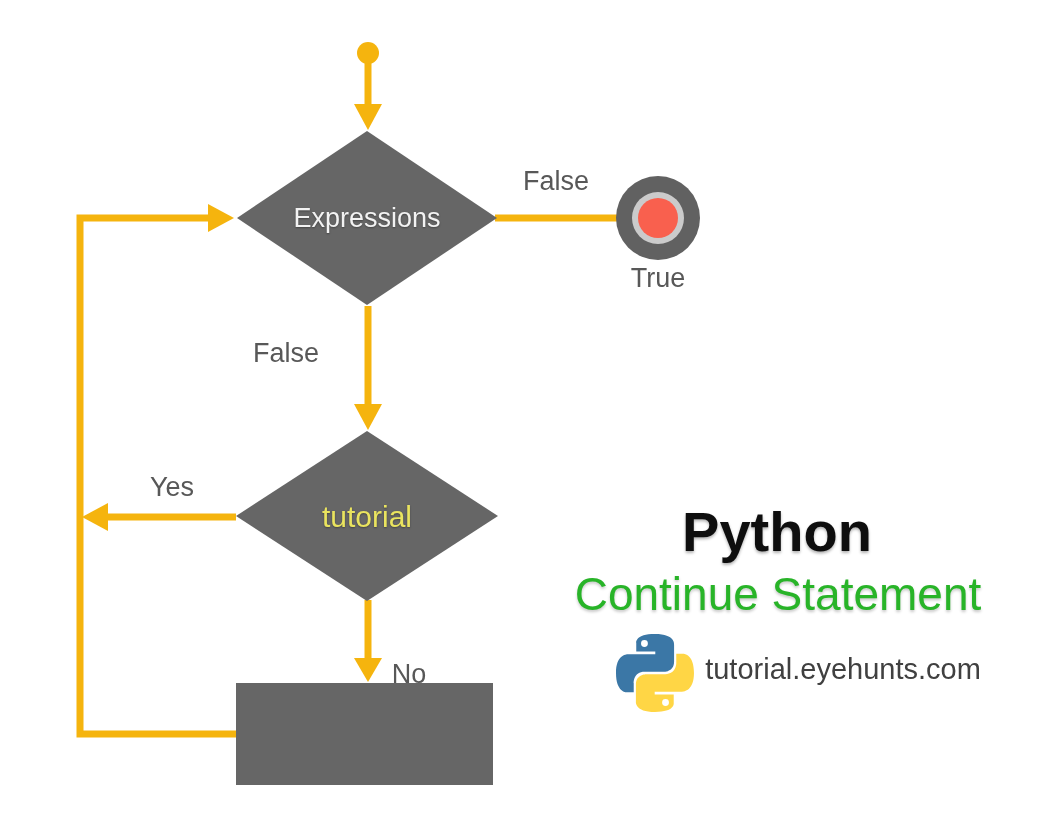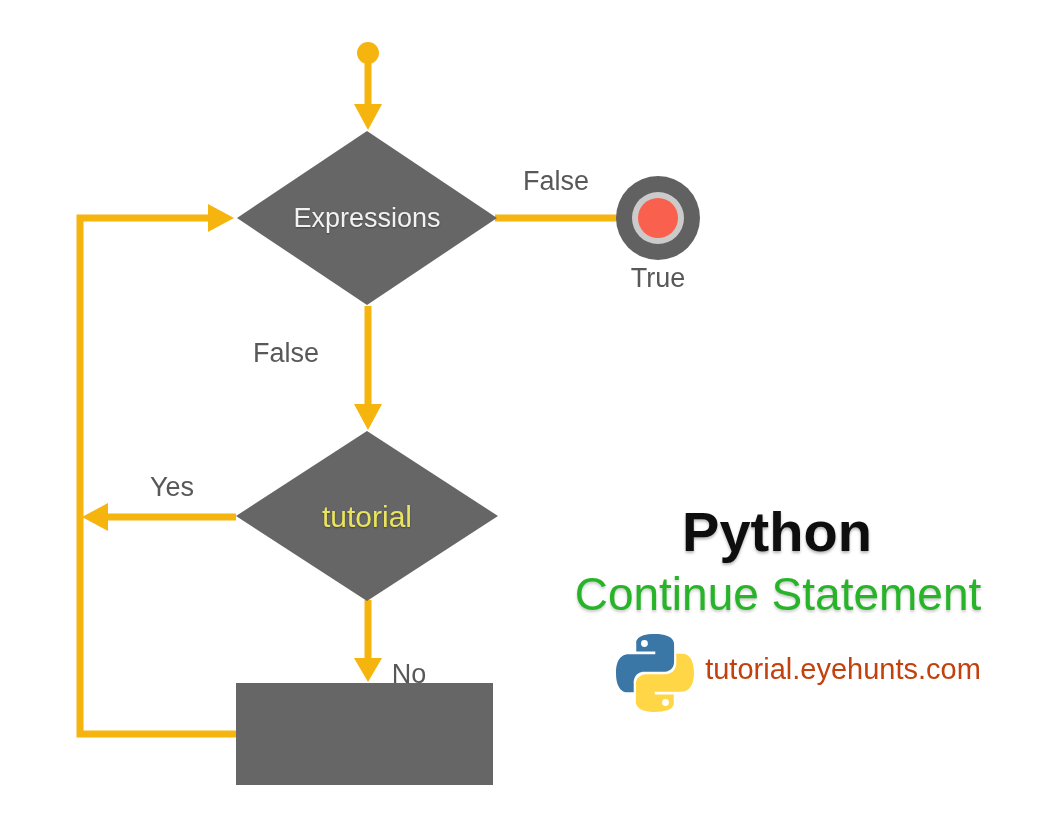"tutorial.eyehunts.com" .site-text { color: #c2410c -> #404040 }
